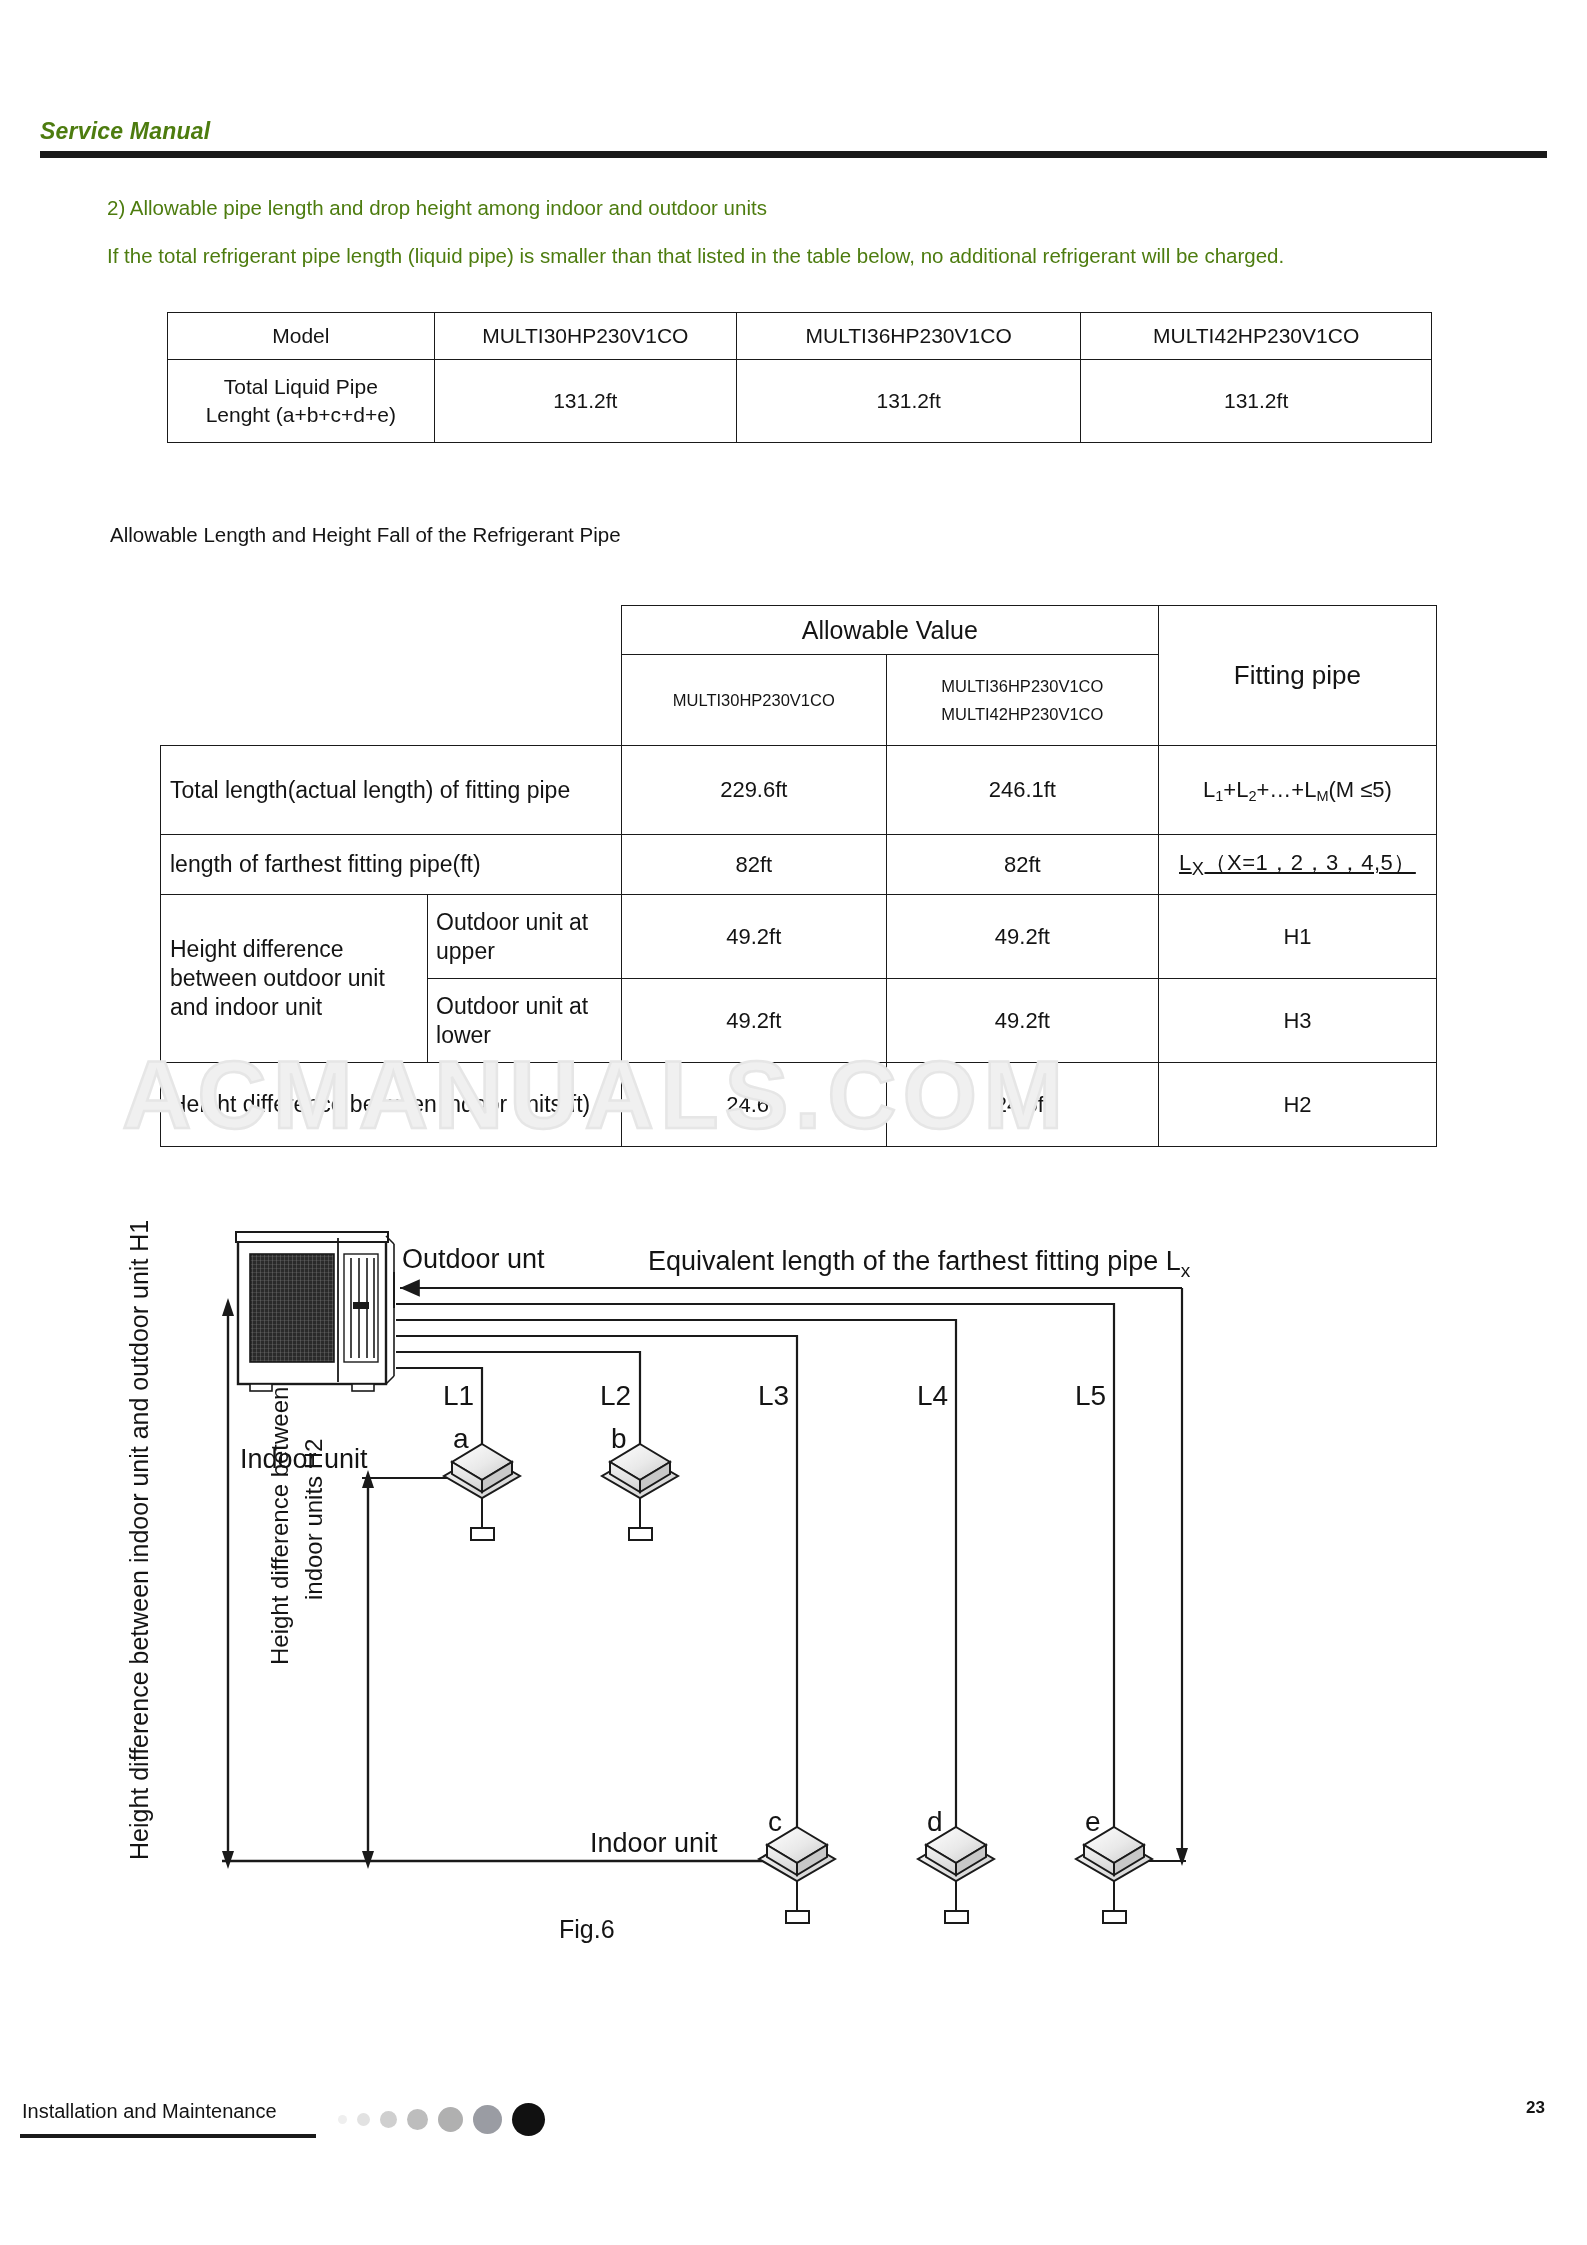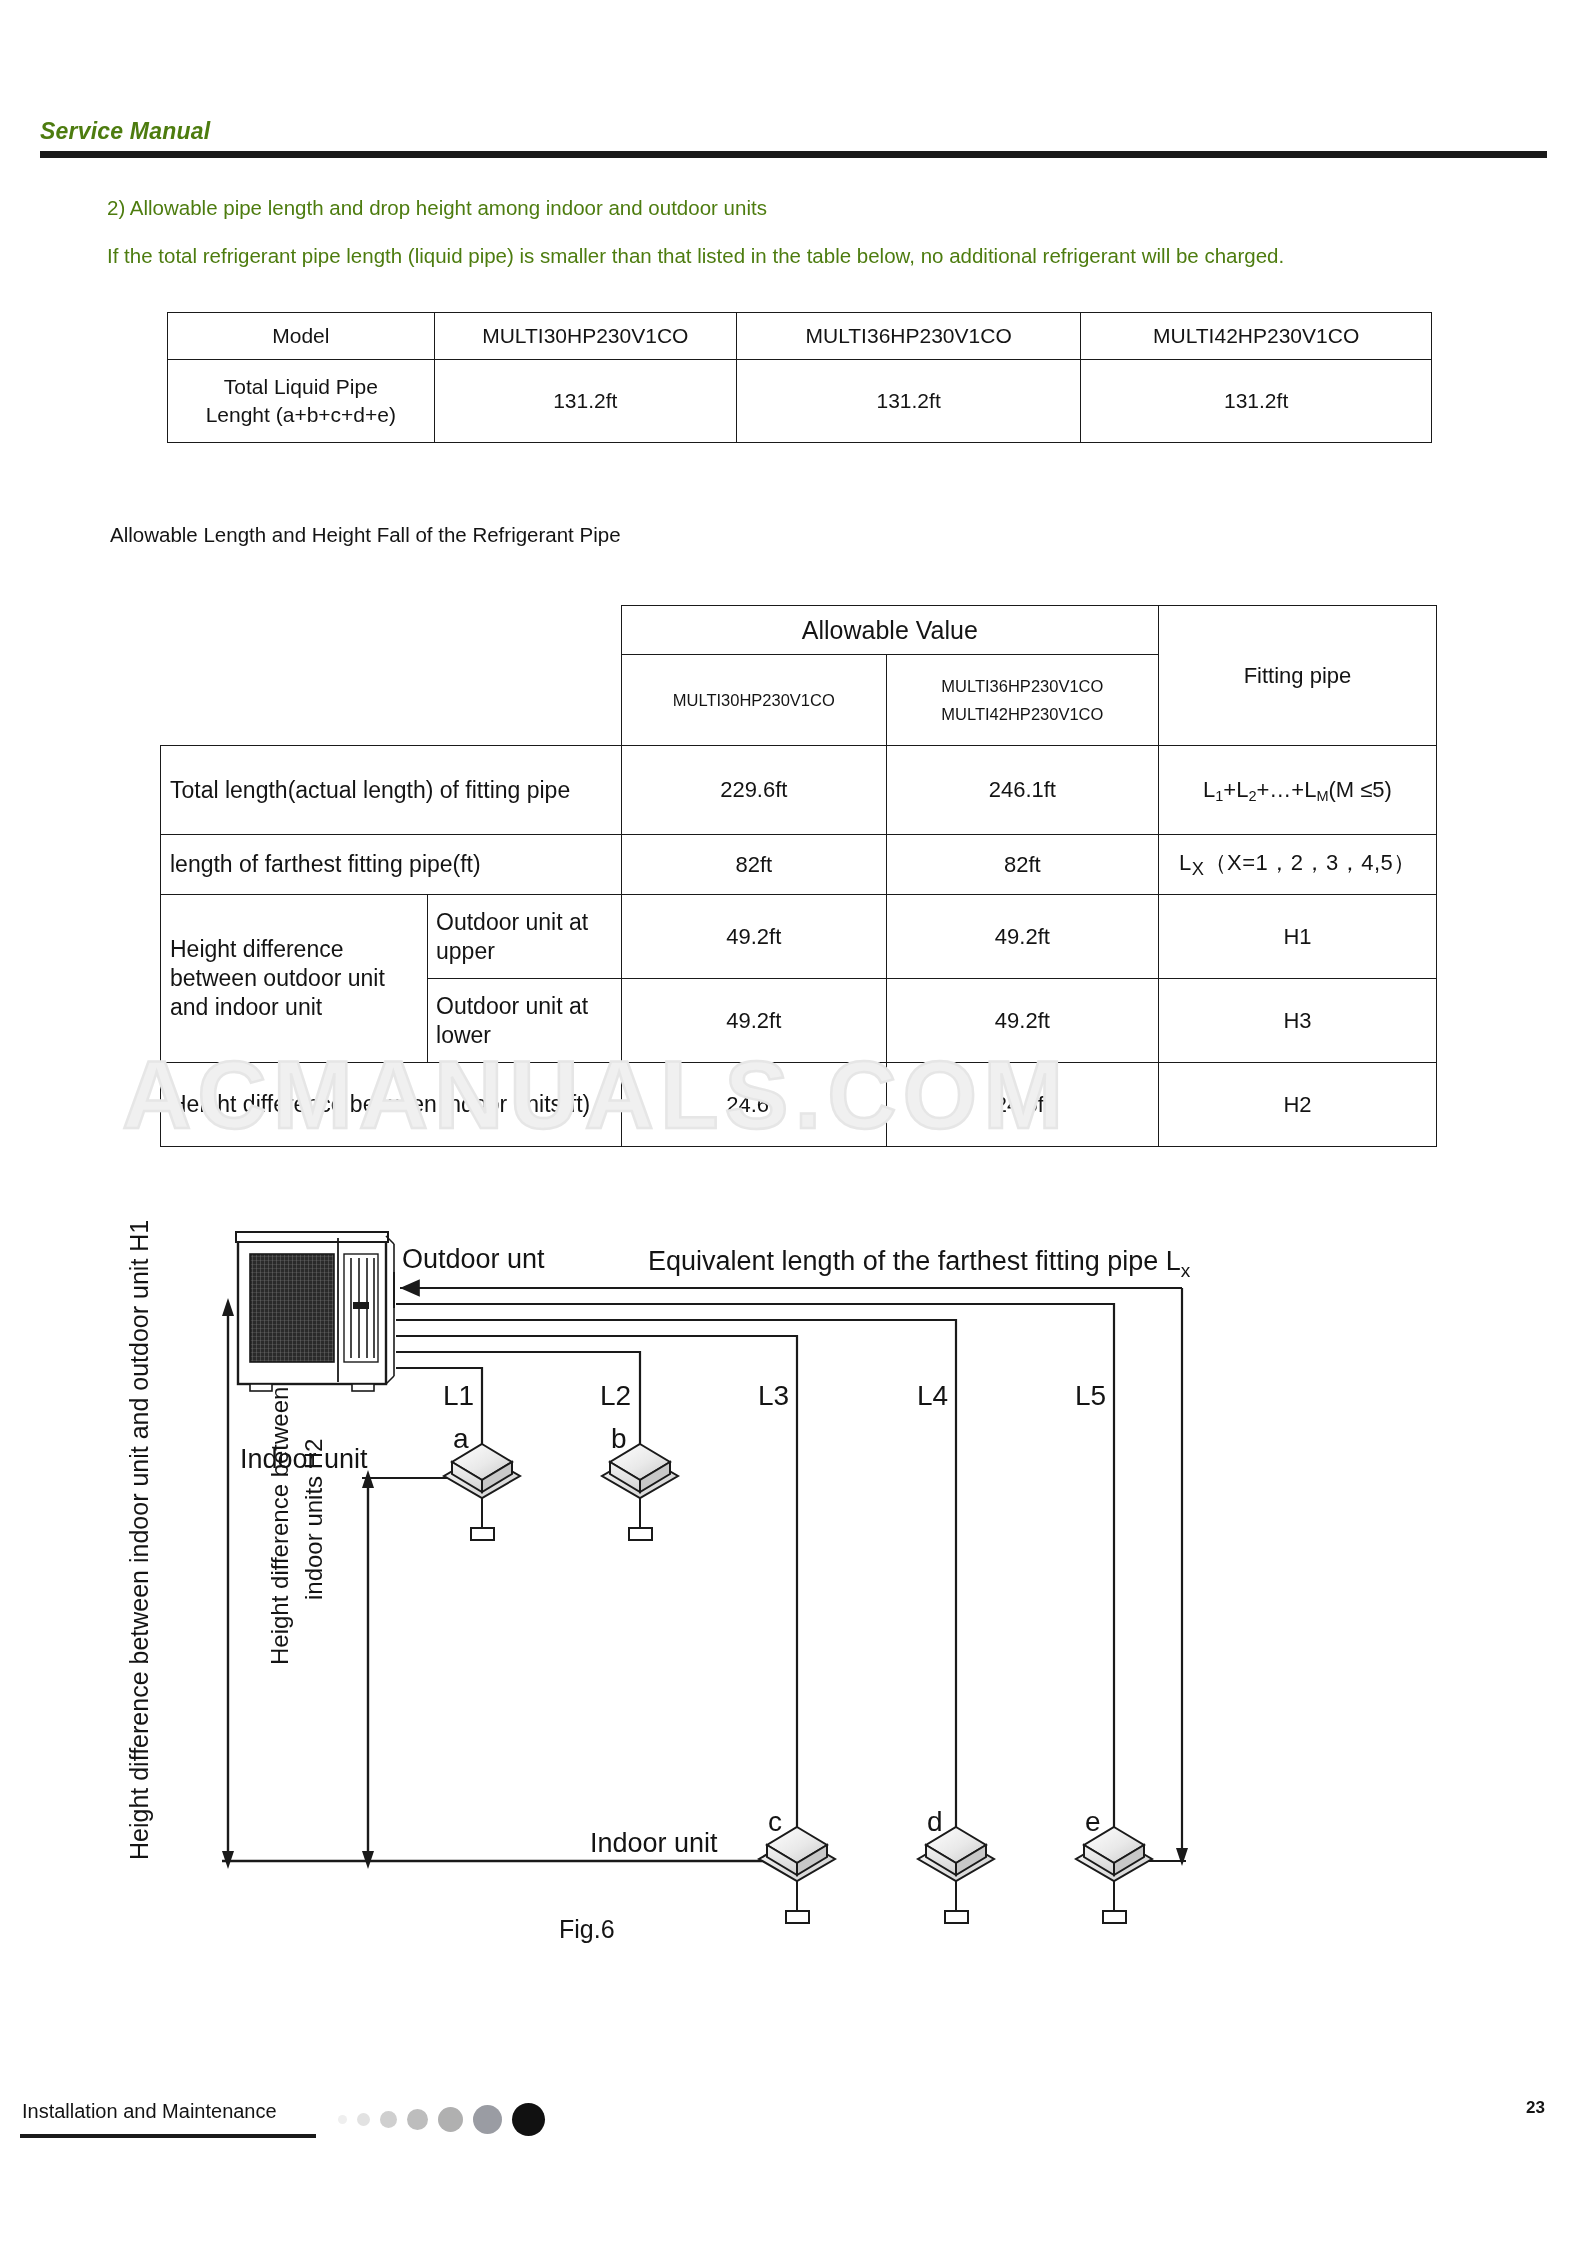"Fitting pipe" .tbl2 .fit-head { font-size: 22px -> 26px }
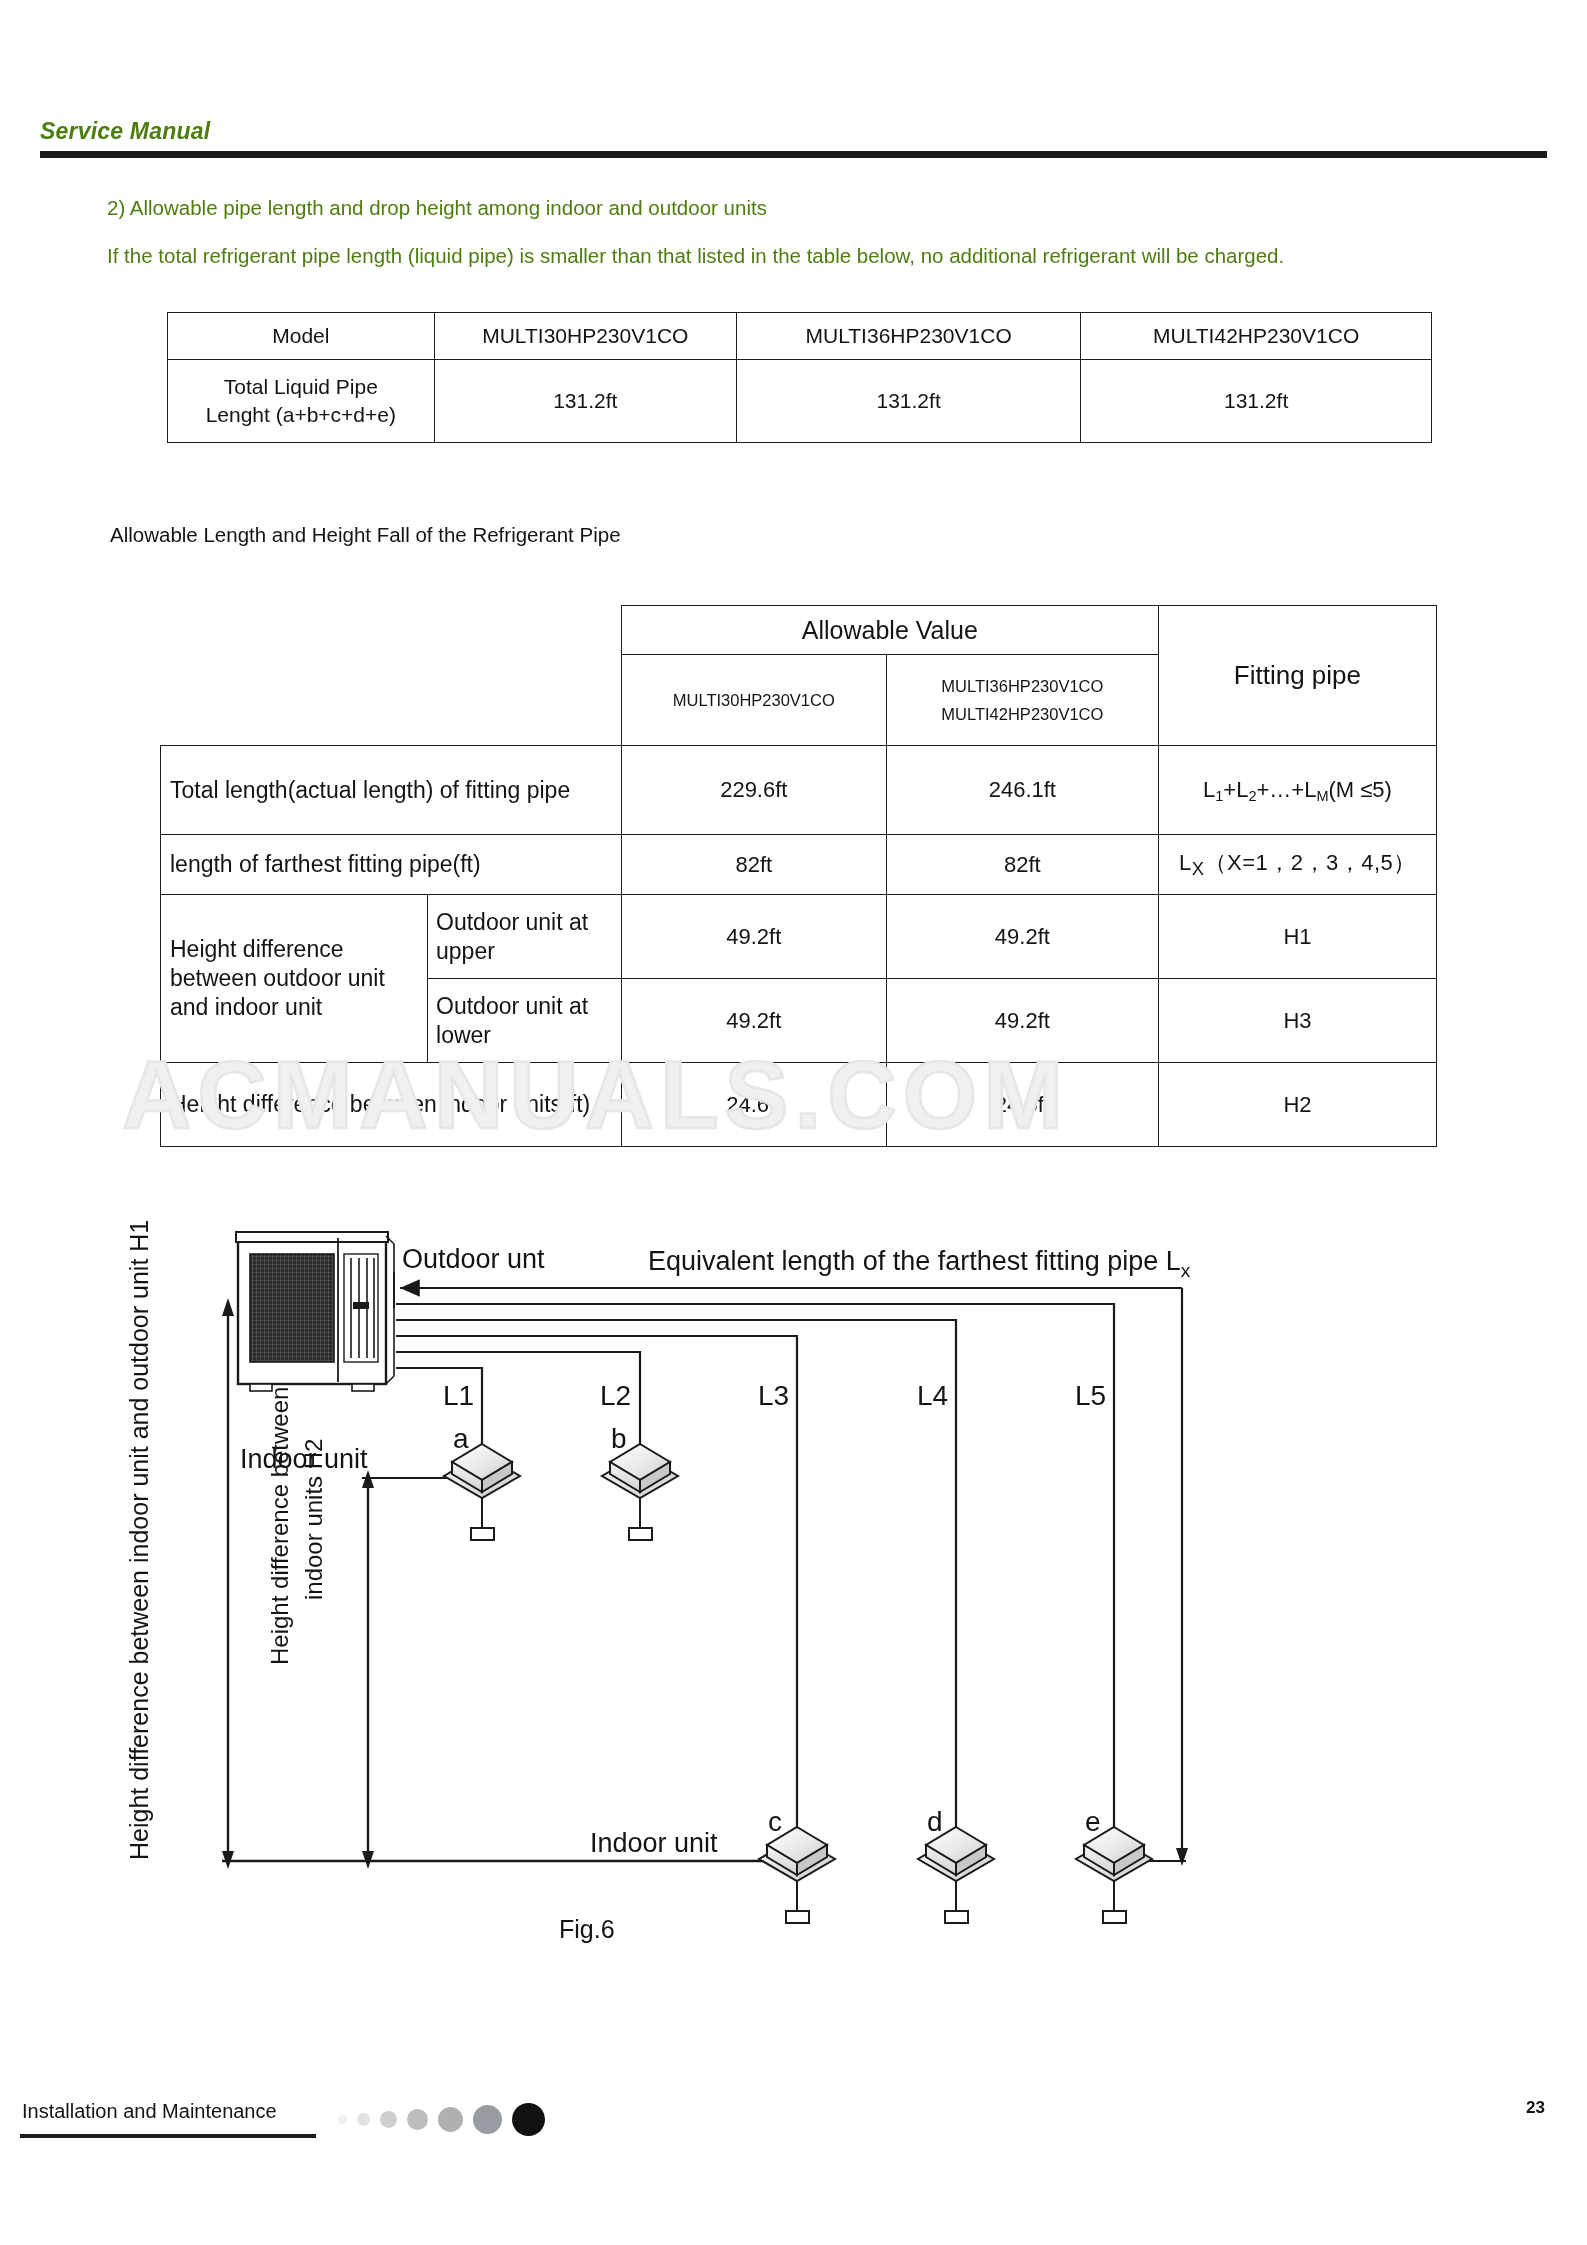"LX（X=1，2，3，4,5）" .f-lx { text-decoration: none -> underline }
